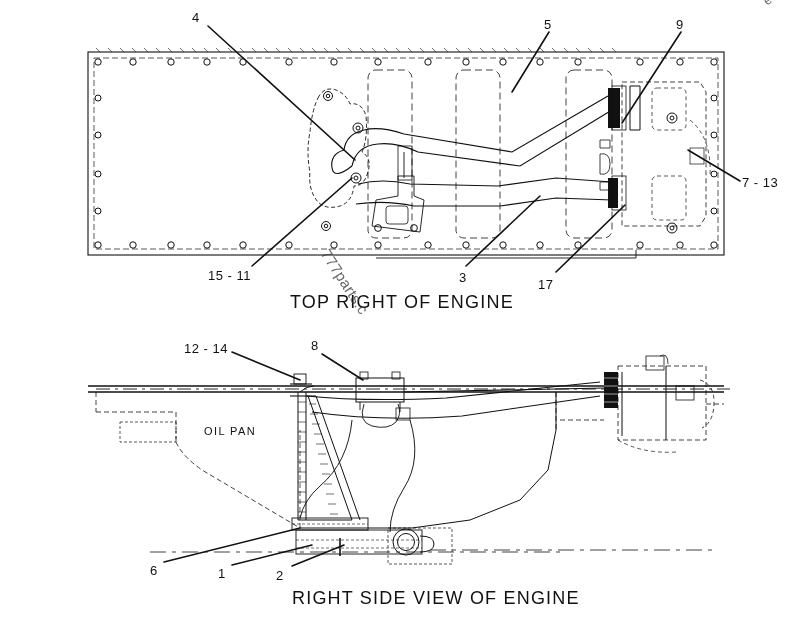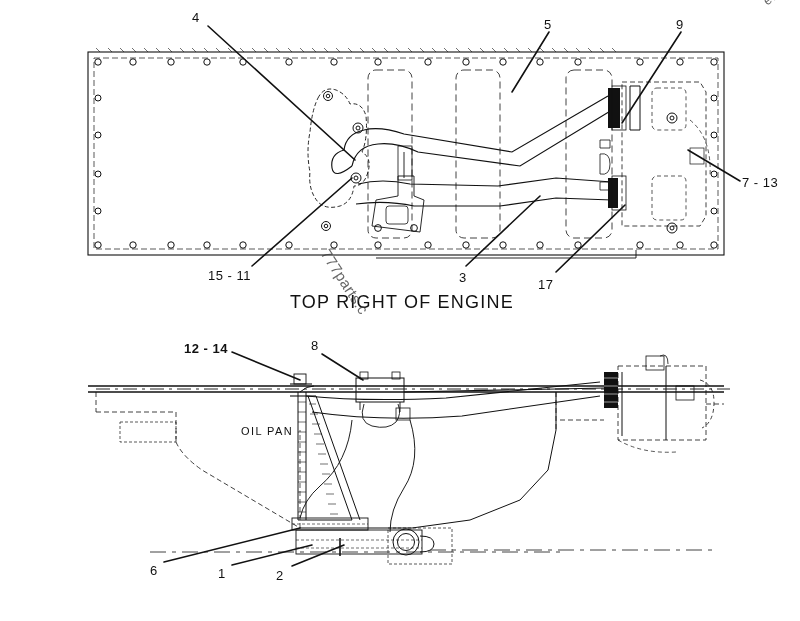"12 - 14" div.callout { font-weight: bold -> none }
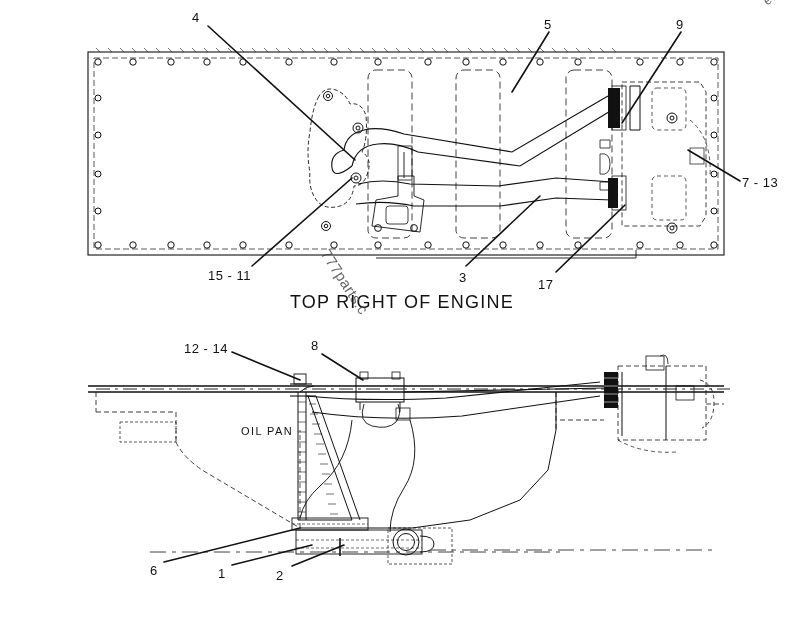"OIL PAN" .partlabel { margin-left: 37px -> none }
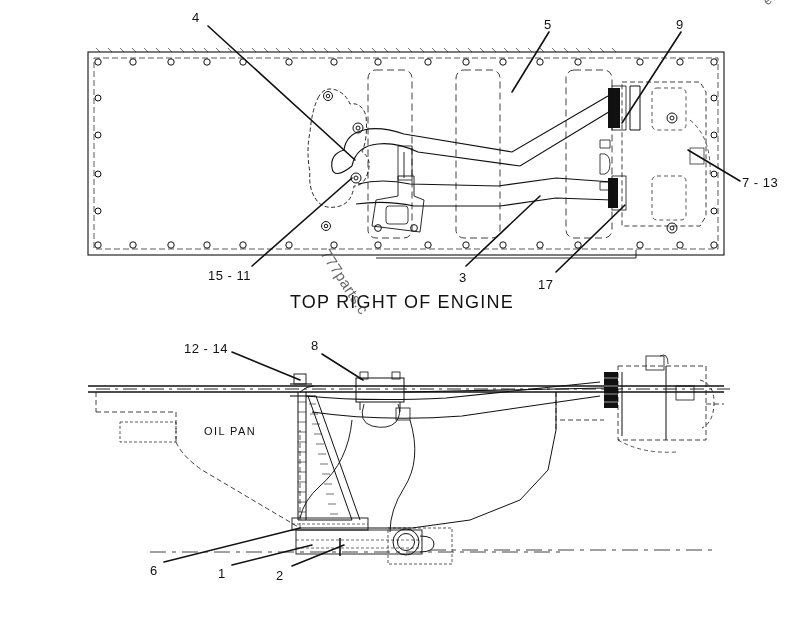"RIGHT SIDE VIEW OF ENGINE" div.viewtitle { html: none -> <div>RIGHT SIDE VIEW OF ENGINE</div> }
